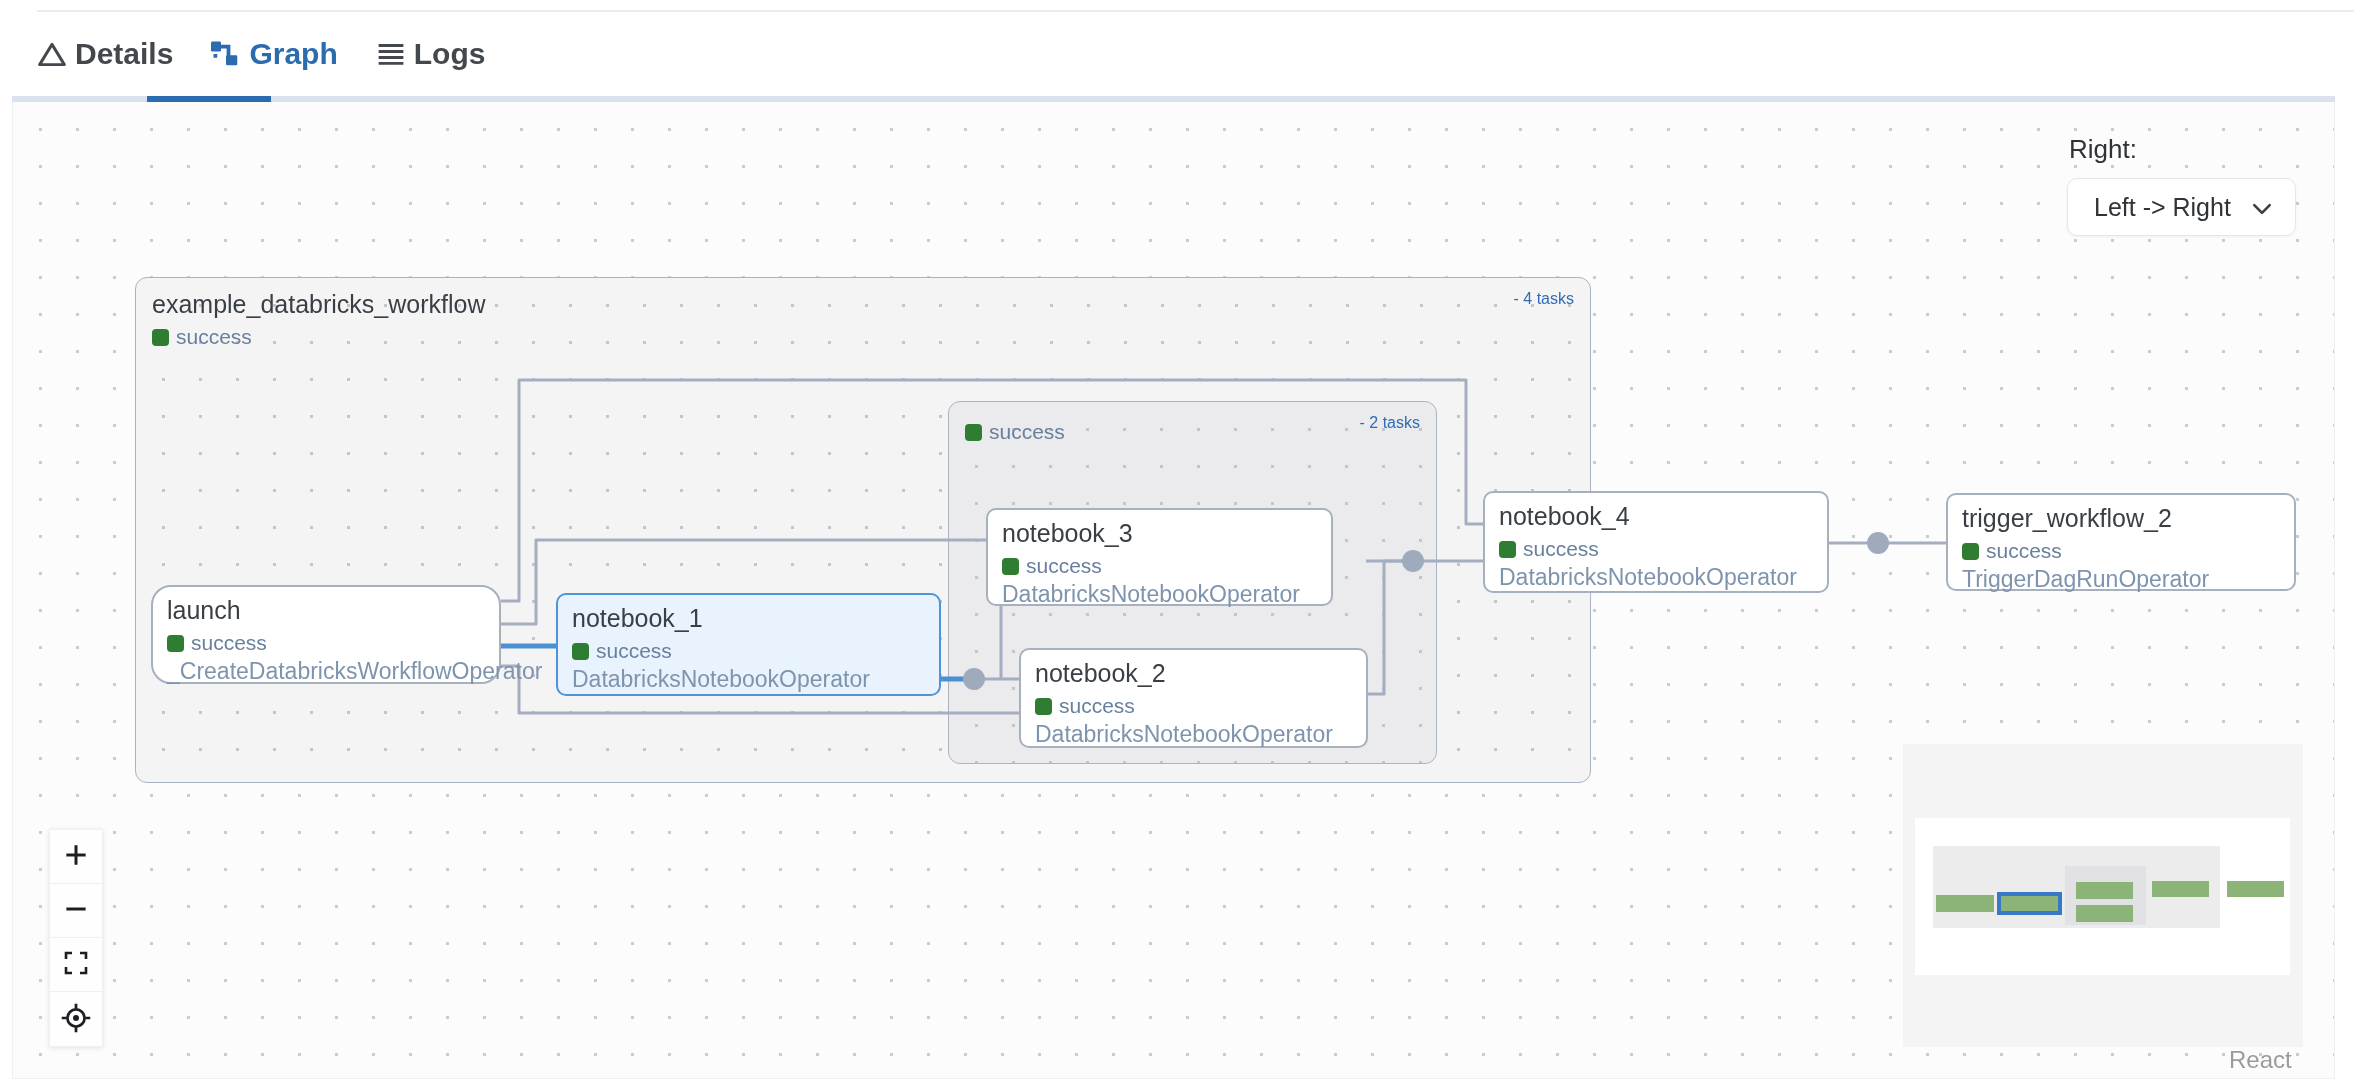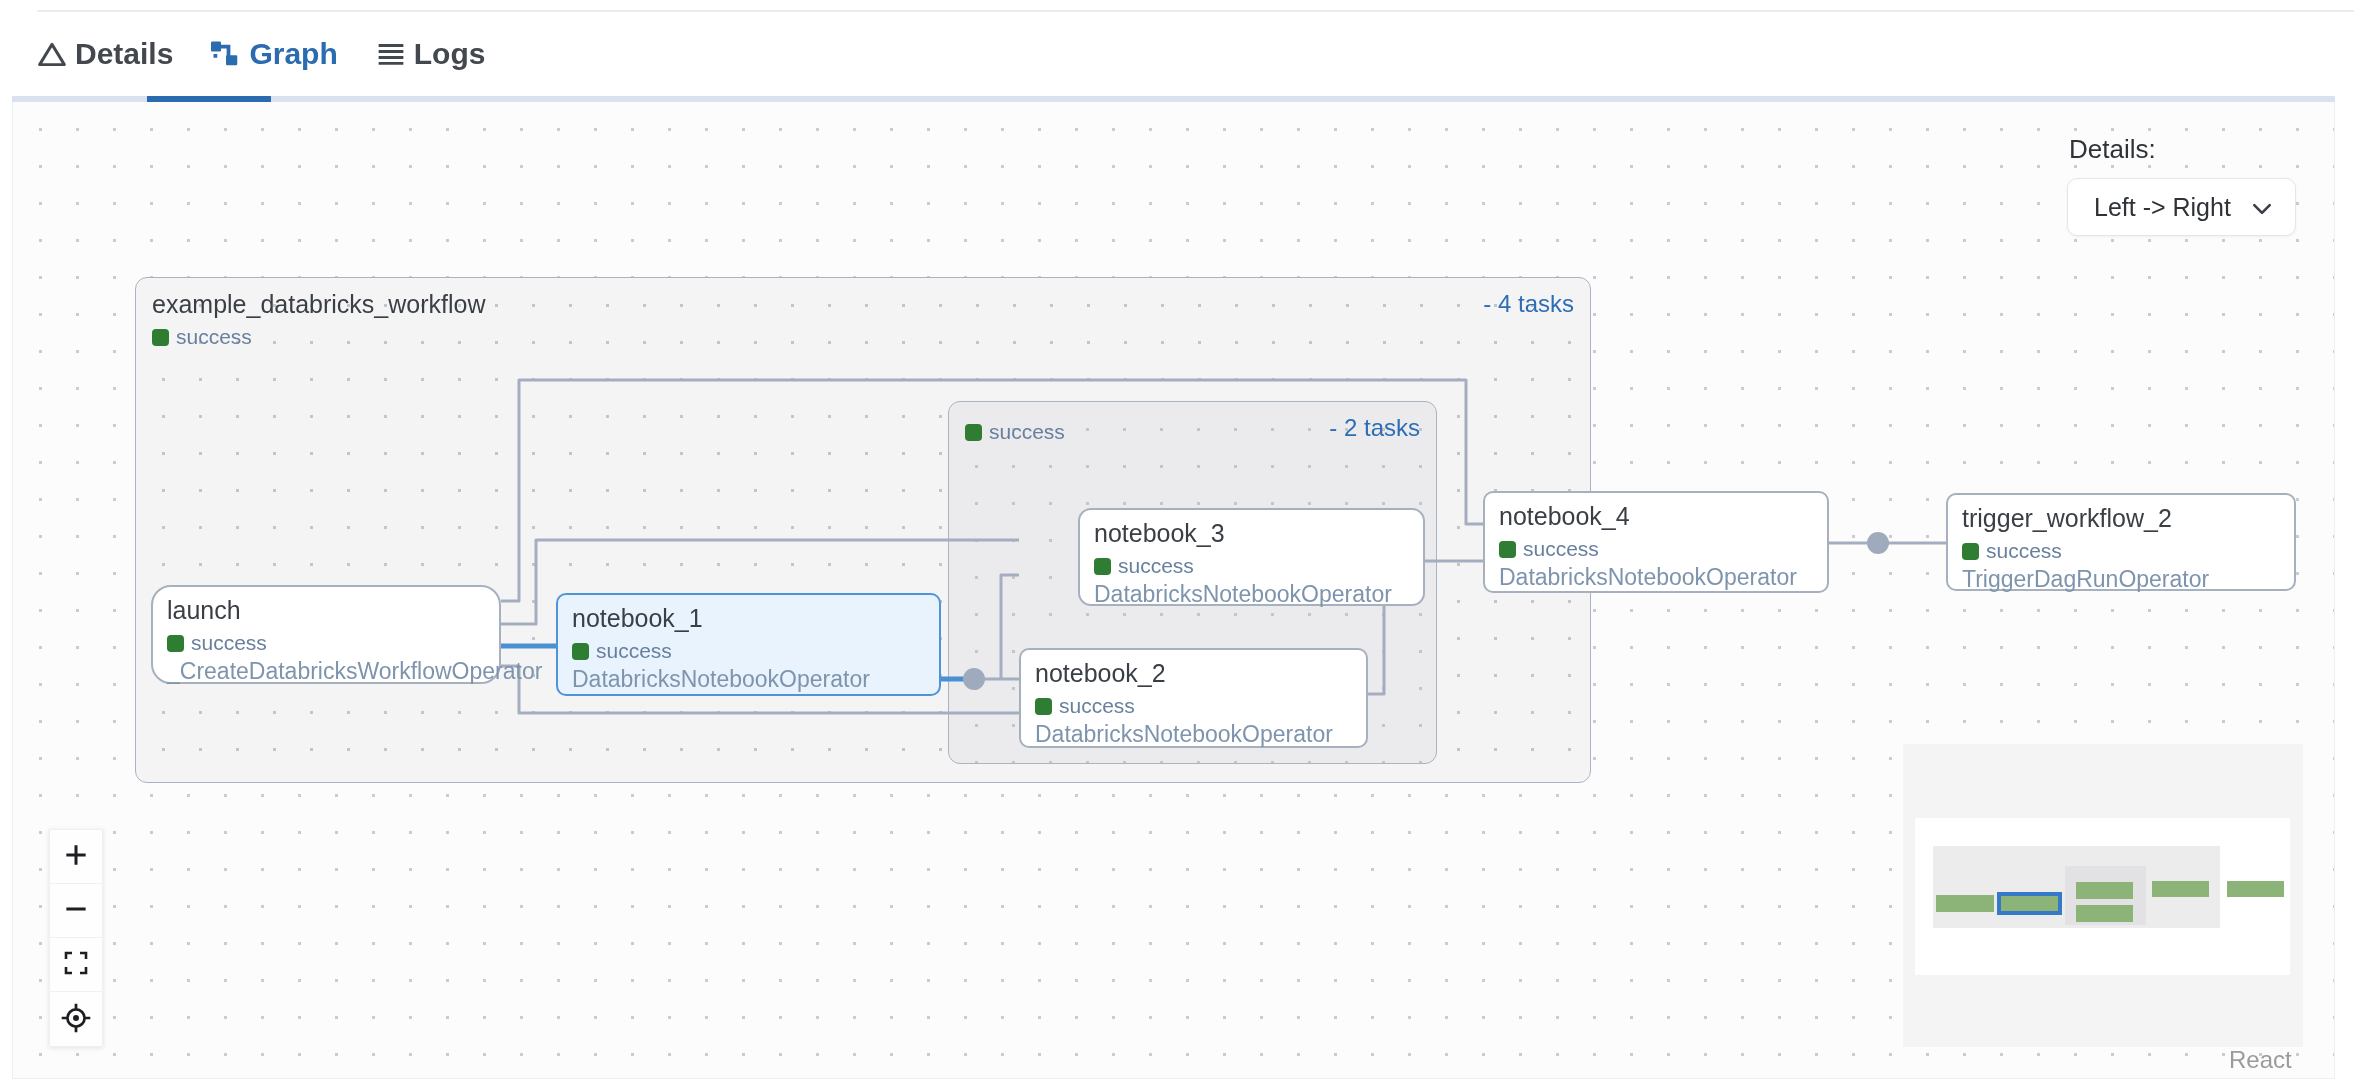"Details:" div.layout-label { text: Details -> Right }
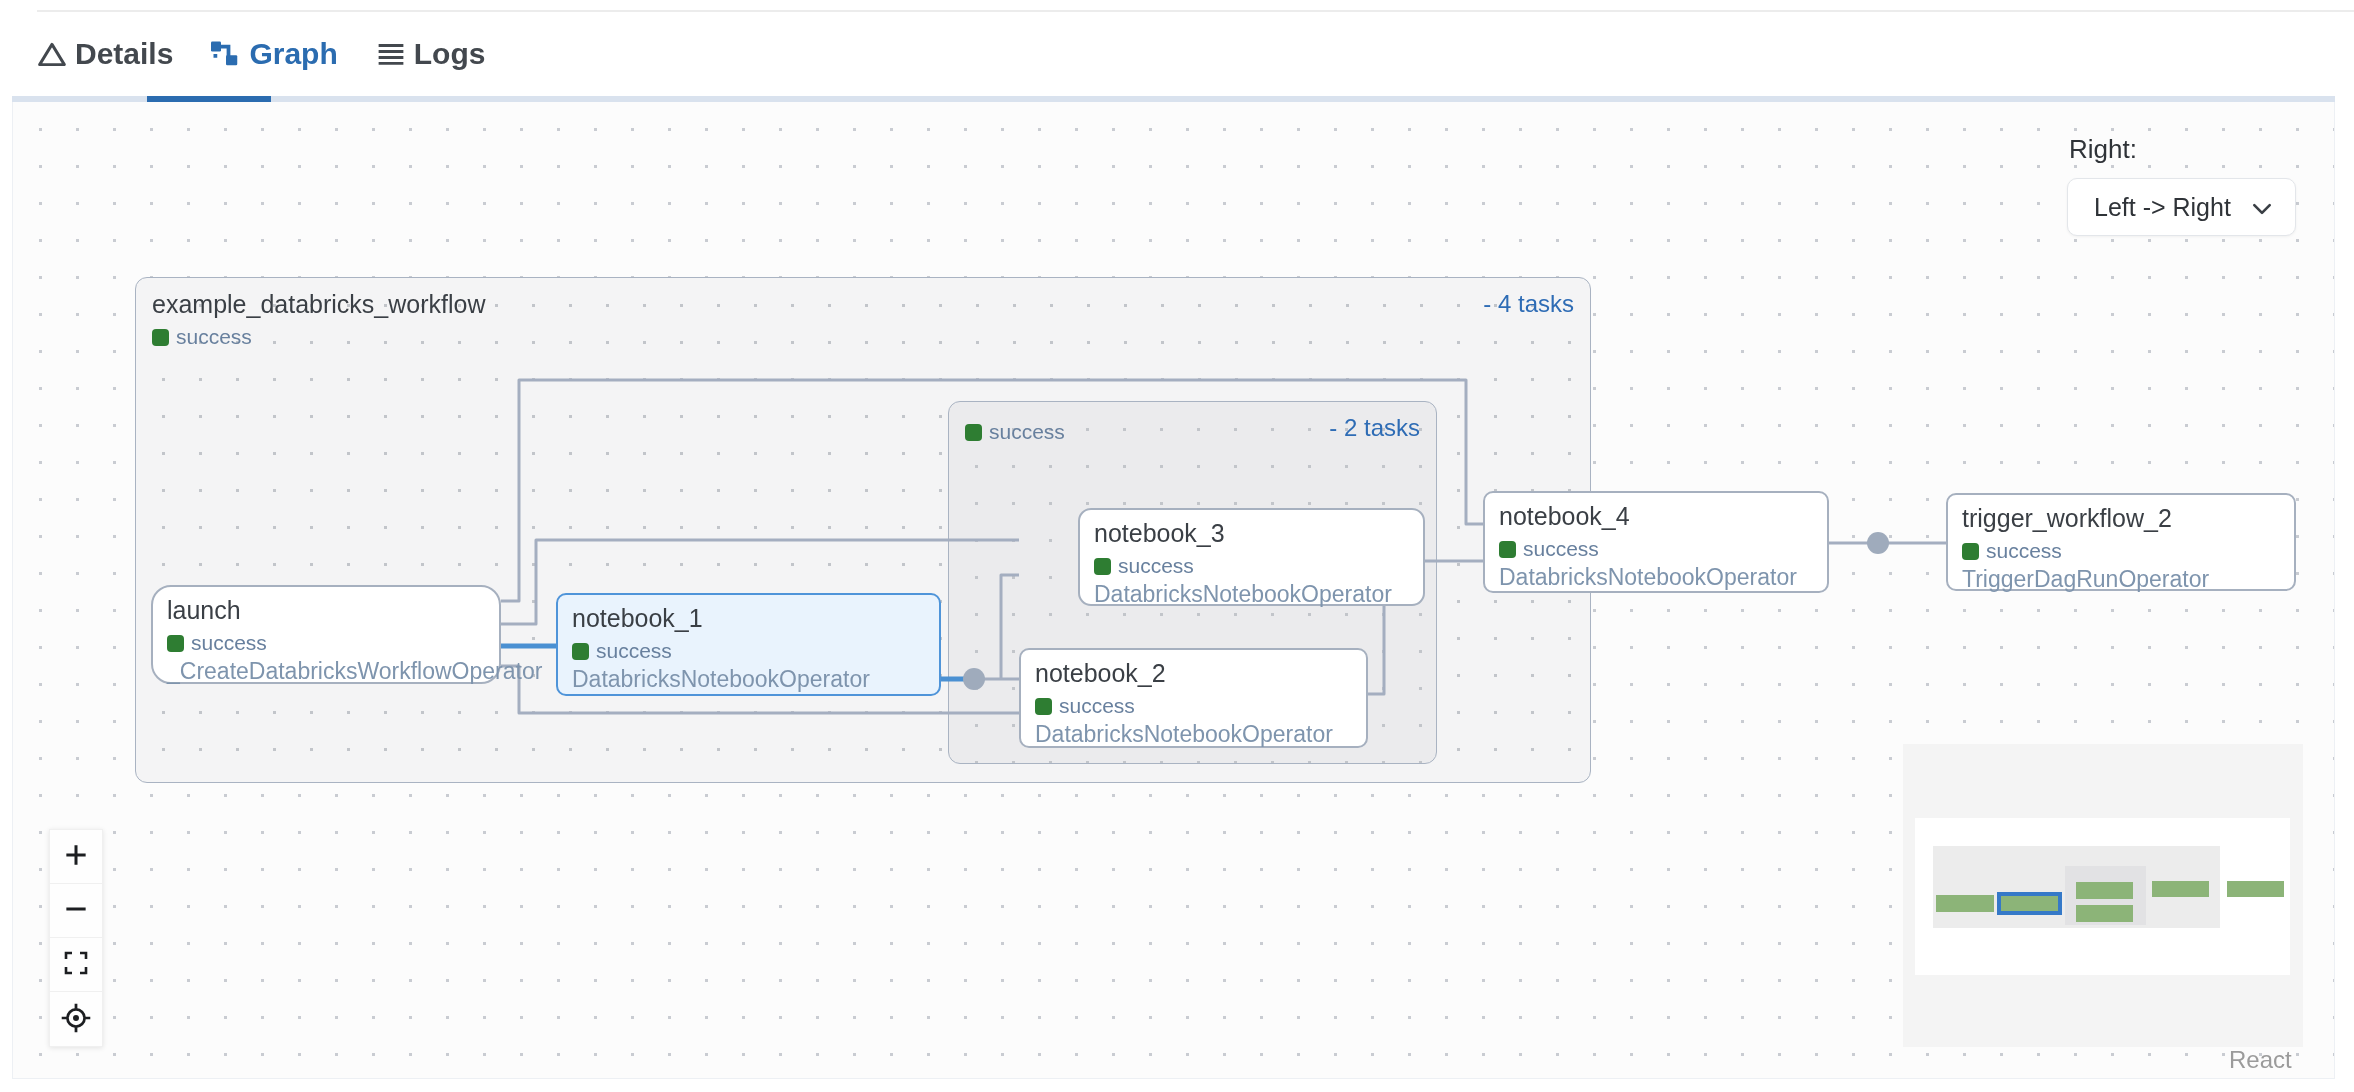"- 4 tasks" .tasks-toggle { font-size: 24px -> 16px }
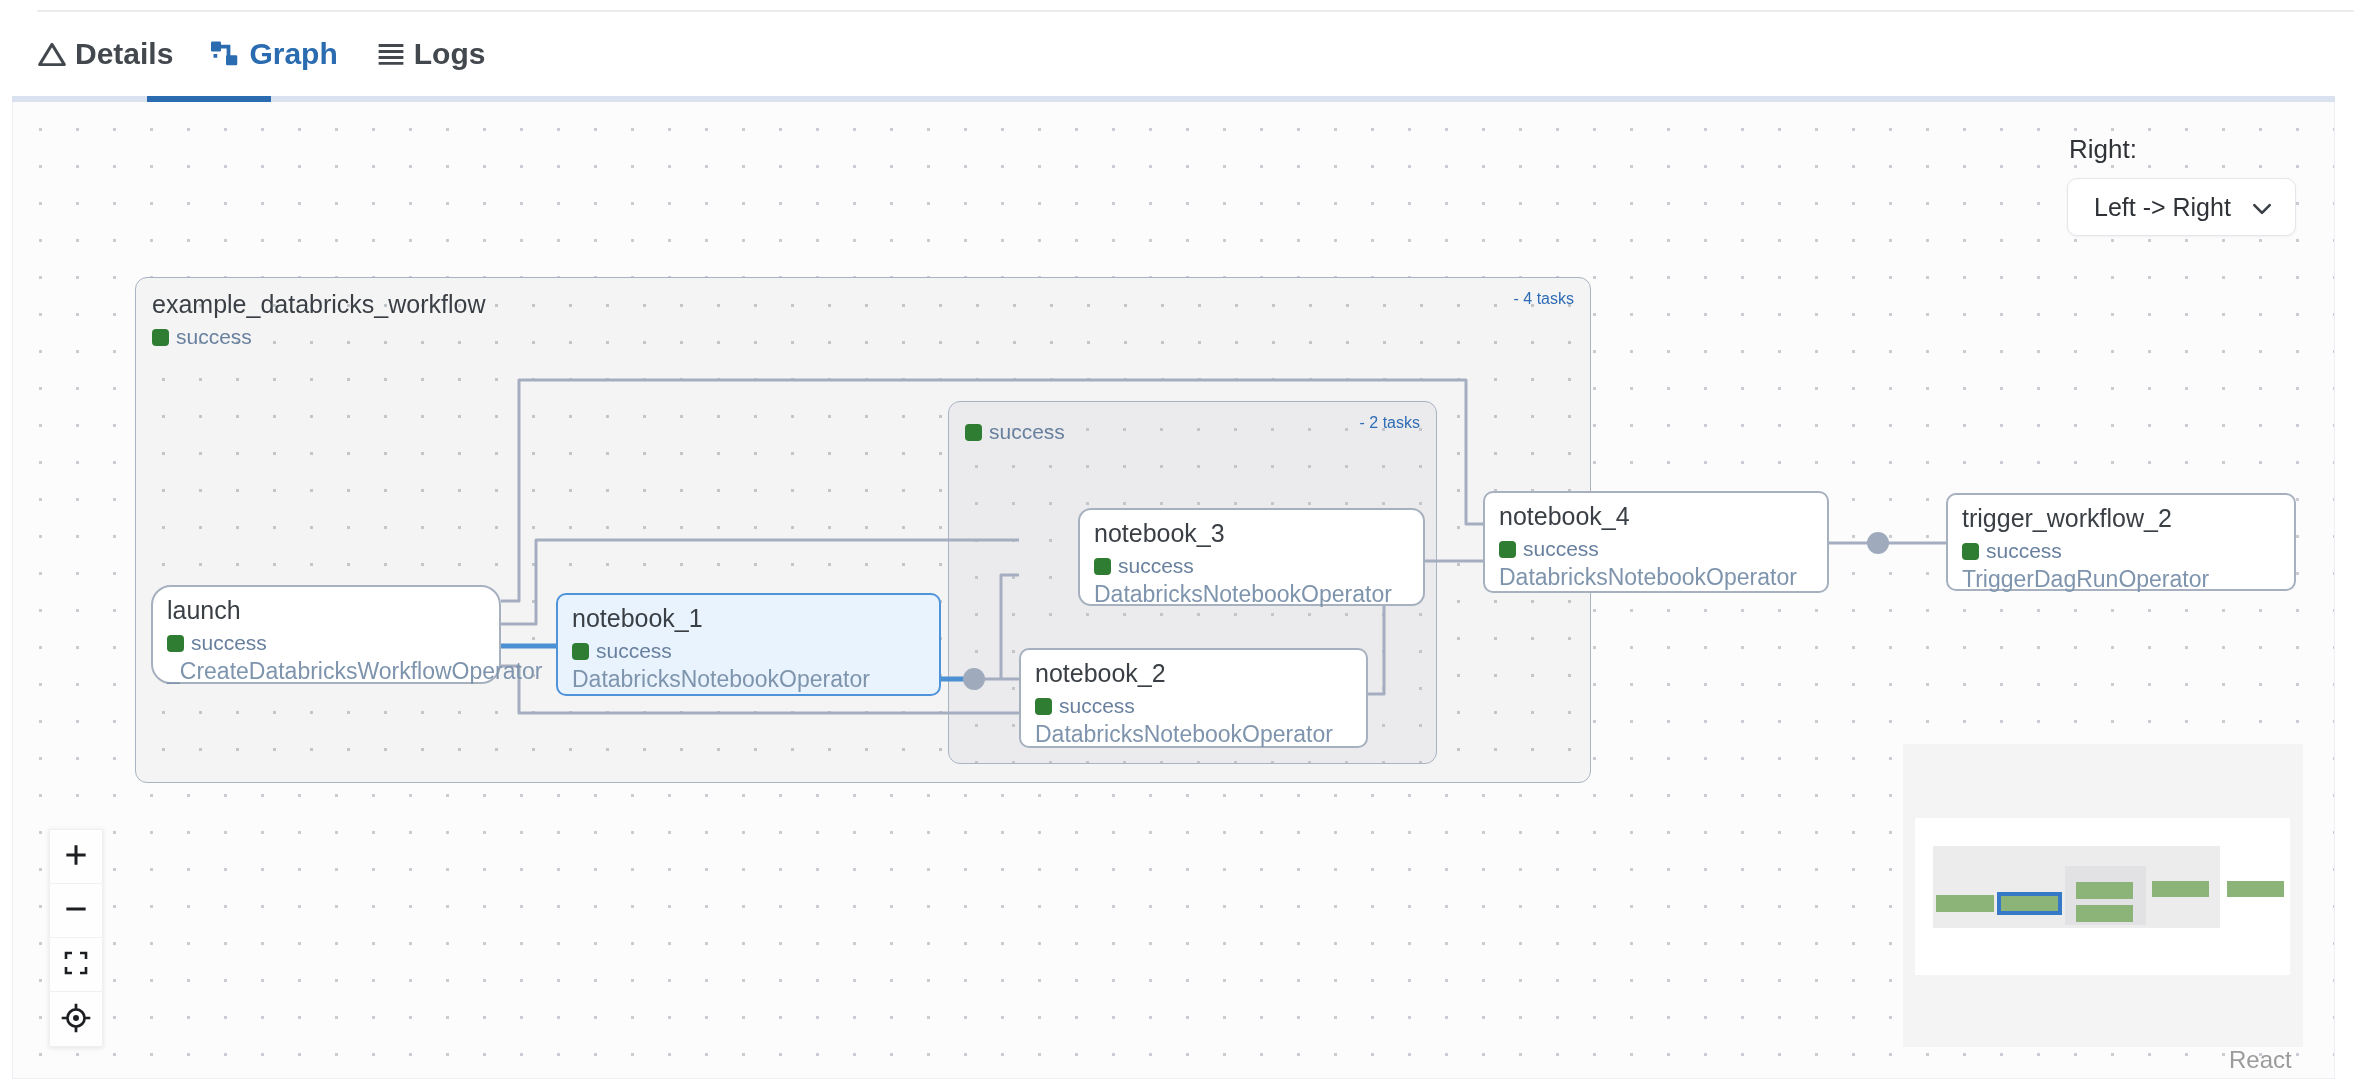"notebook_3" div.node { border-radius: 13px -> none; left: 1065px -> 973px }
